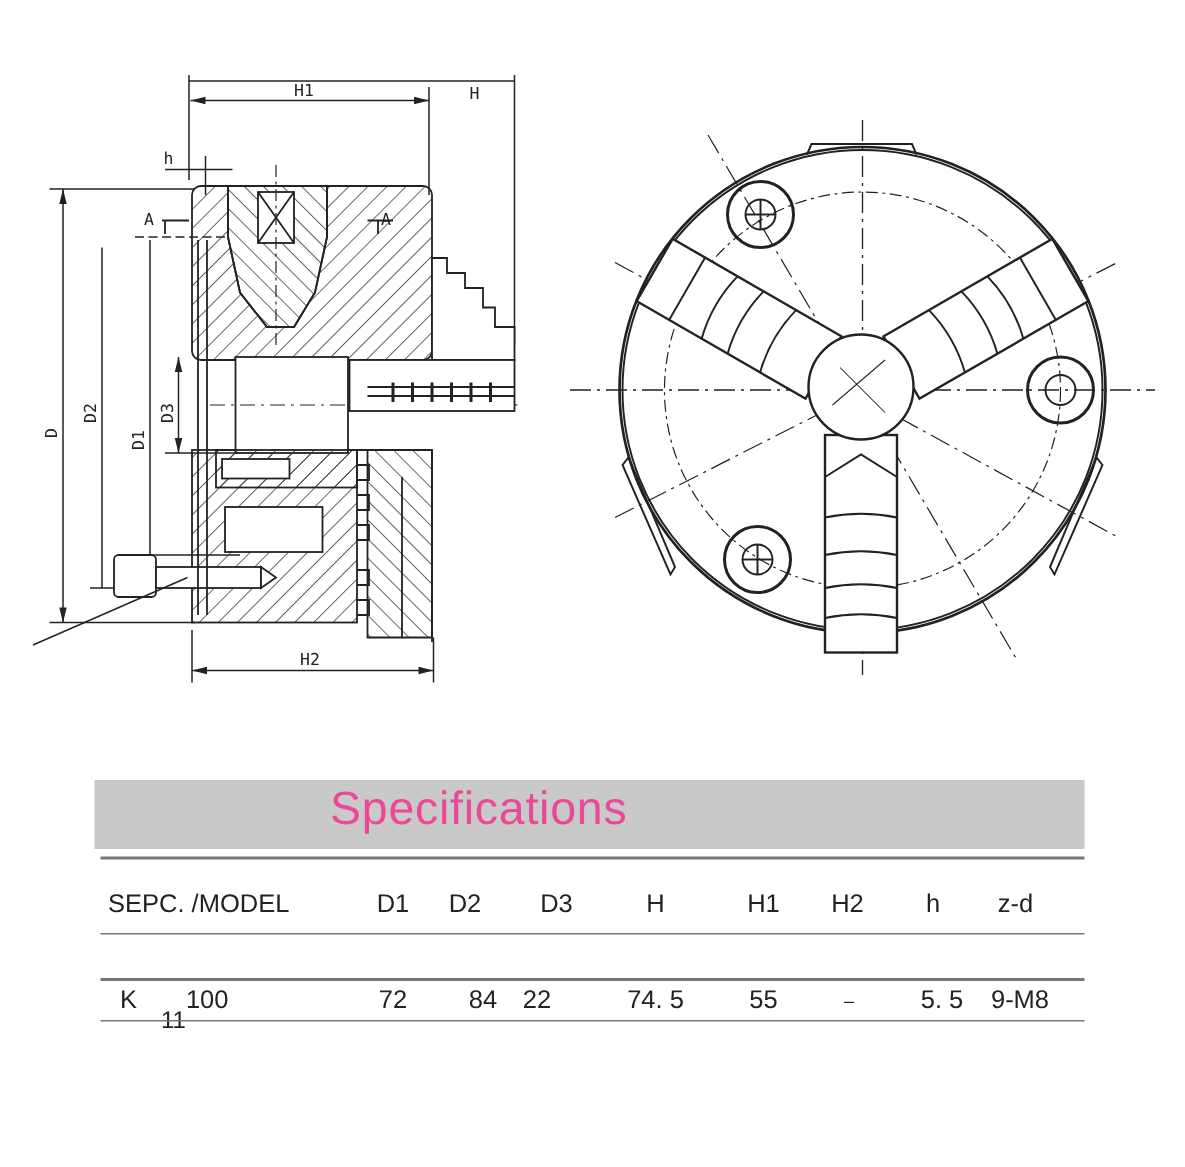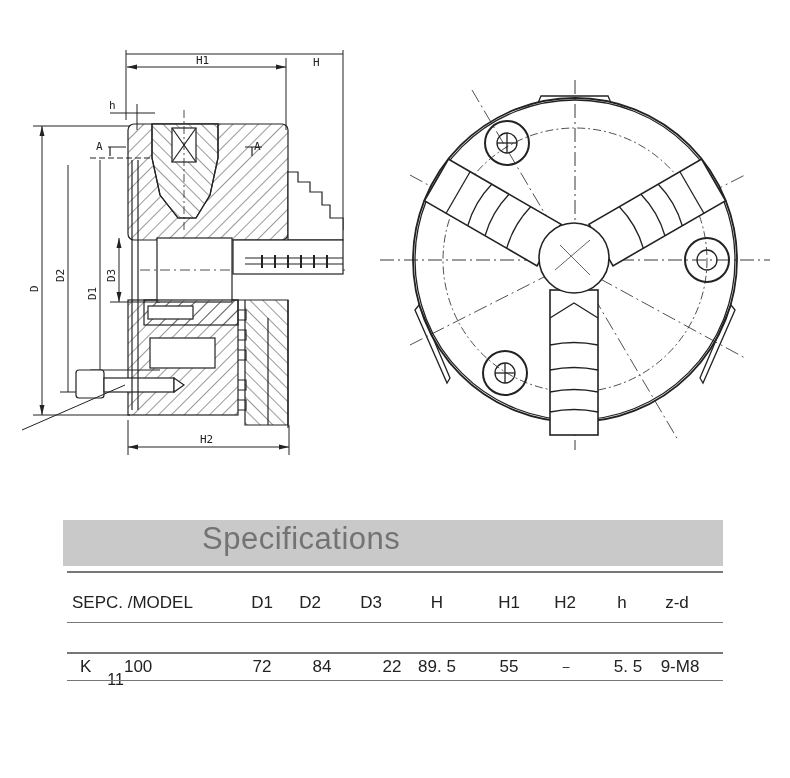"Specifications" .spec-title { color: #737373 -> #ec4899; left: 202px -> 220px }
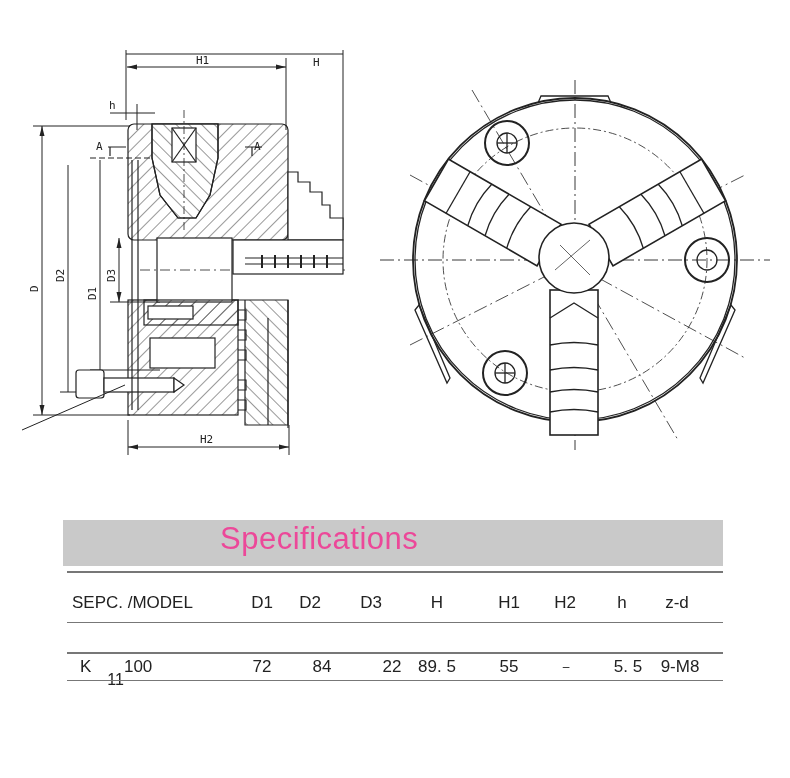"22" span.cell { left: 392px -> 358px }
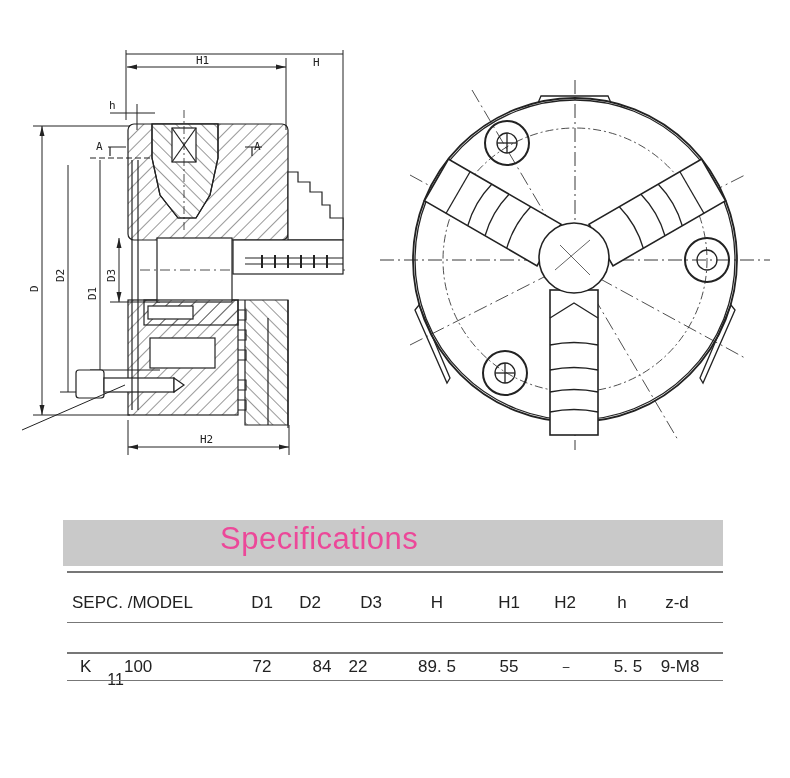"89. 5" span.cell { text: 89 -> 74 }
